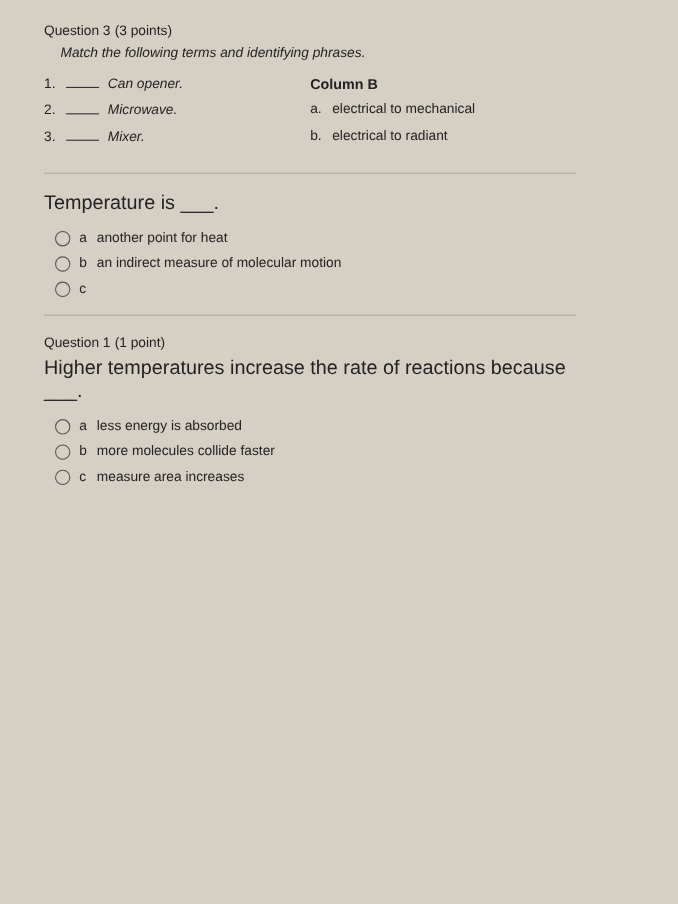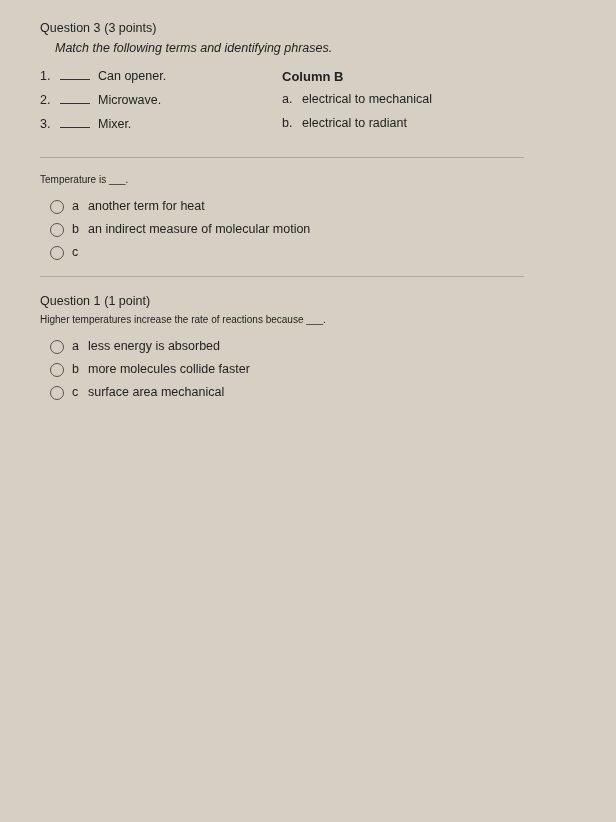"Can opener." .match-item-text { font-style: none -> italic }
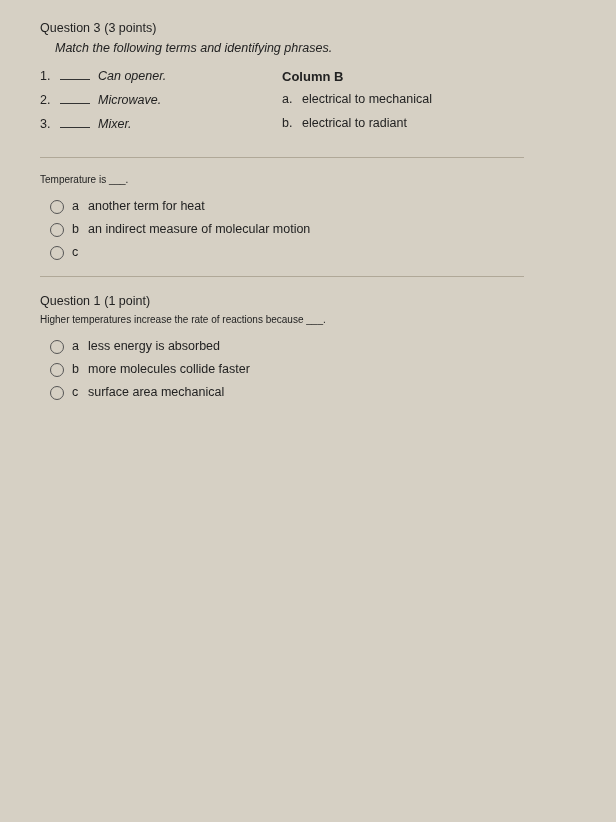"Temperature is ___." .question-text { font-size: 10px -> 18px }
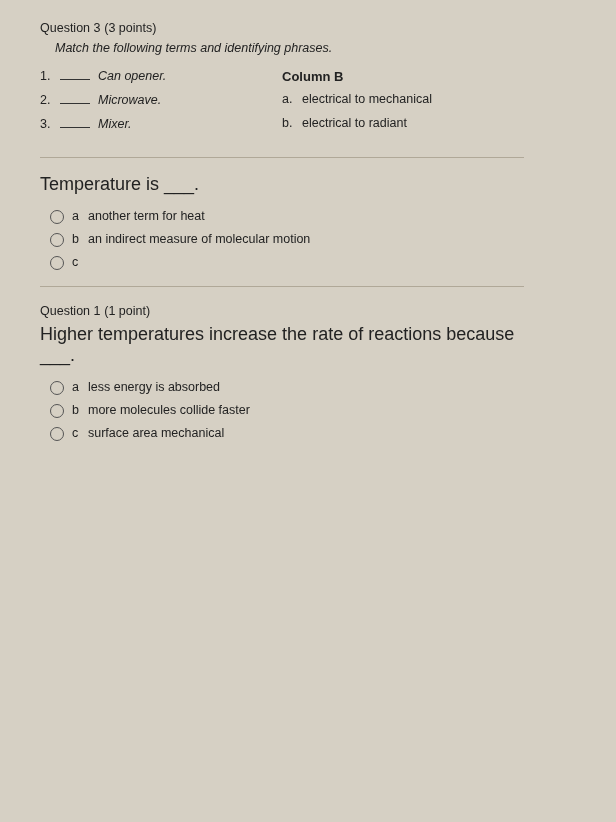"another term for heat" span.option-text { text: term -> point }
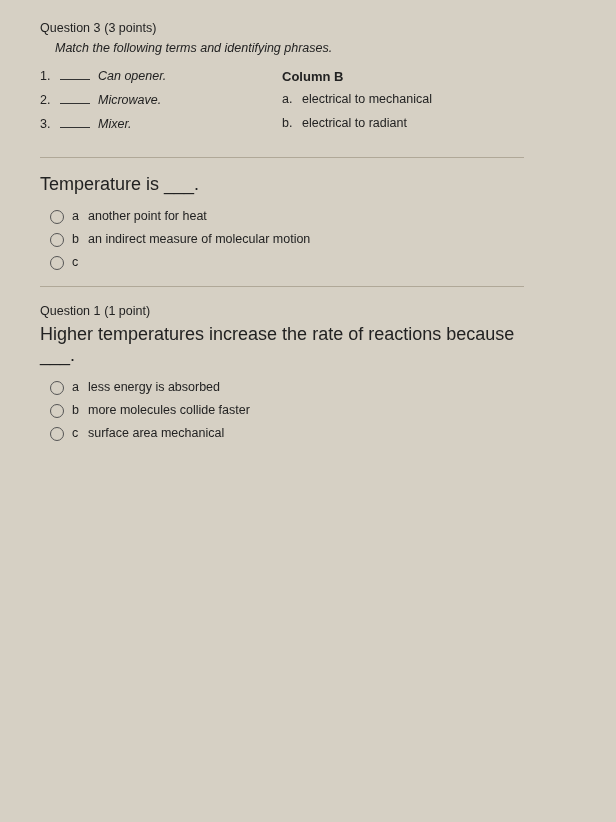"surface area mechanical" span.option-text { text: surface area mechanical -> measure area increases }
